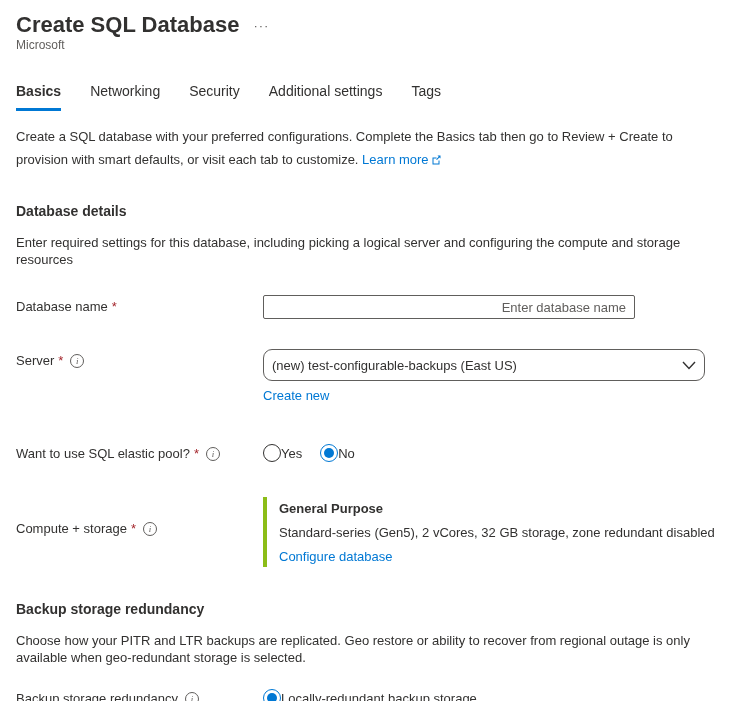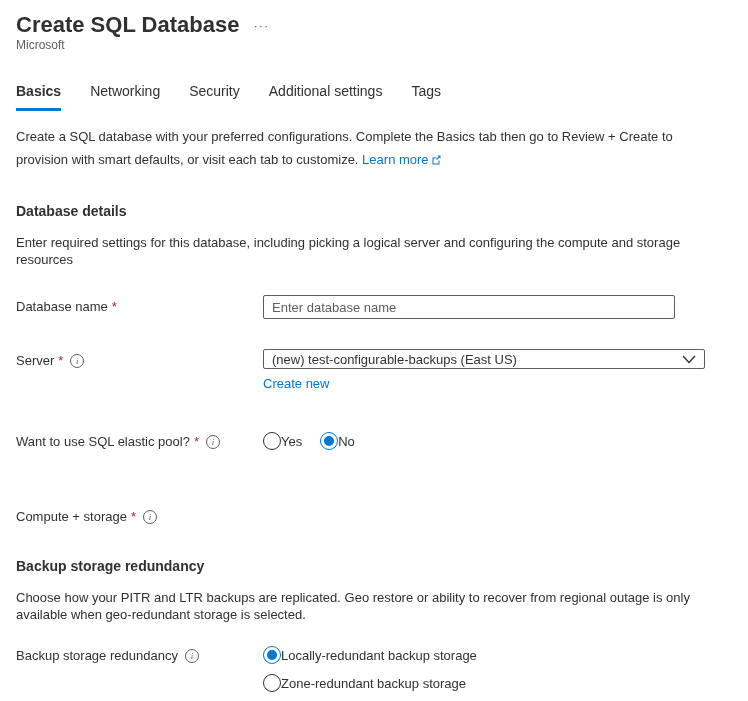"Enter database name" .text-input { text-align: none -> right; width: 412px -> 372px }
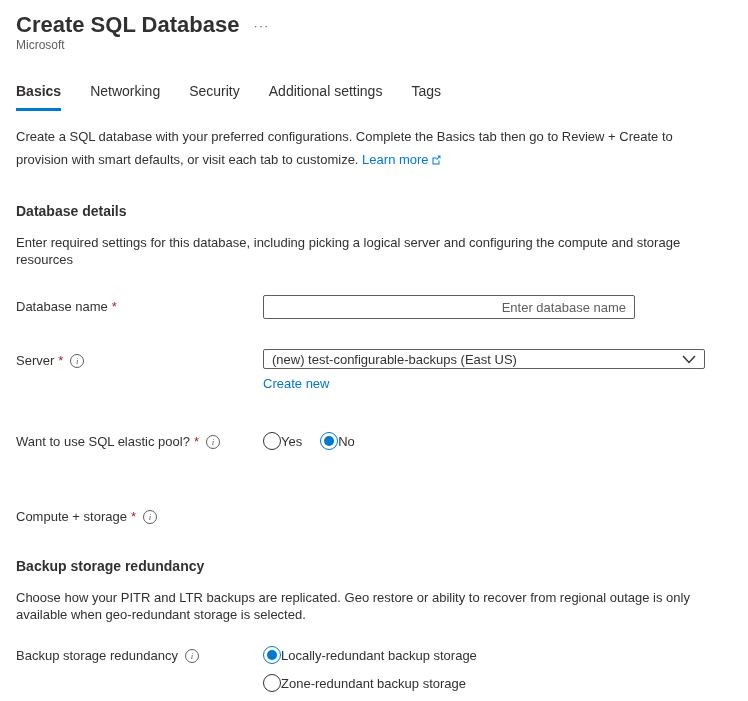"(new) test-configurable-backups (East" .dropdown { border-radius: 2px -> 9px; height: 20px -> 32px }
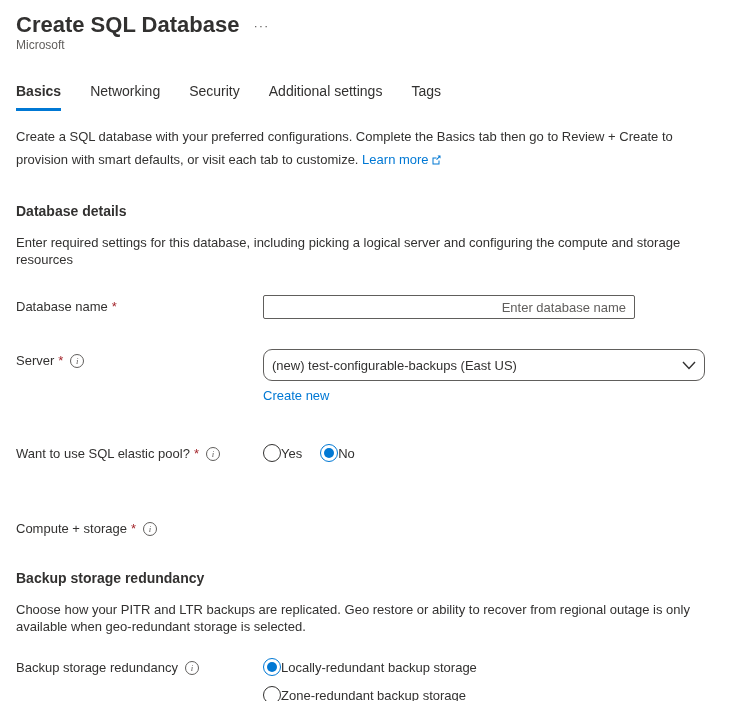"General Purpose" div.field-col { html: none -> <div> <div> <div>General Purpose</div> <div>Standard-series (Gen5), 2 vCores, 32 GB storage, zone redundant disabled</div> <a>Configure database</a> </div> </div> }
